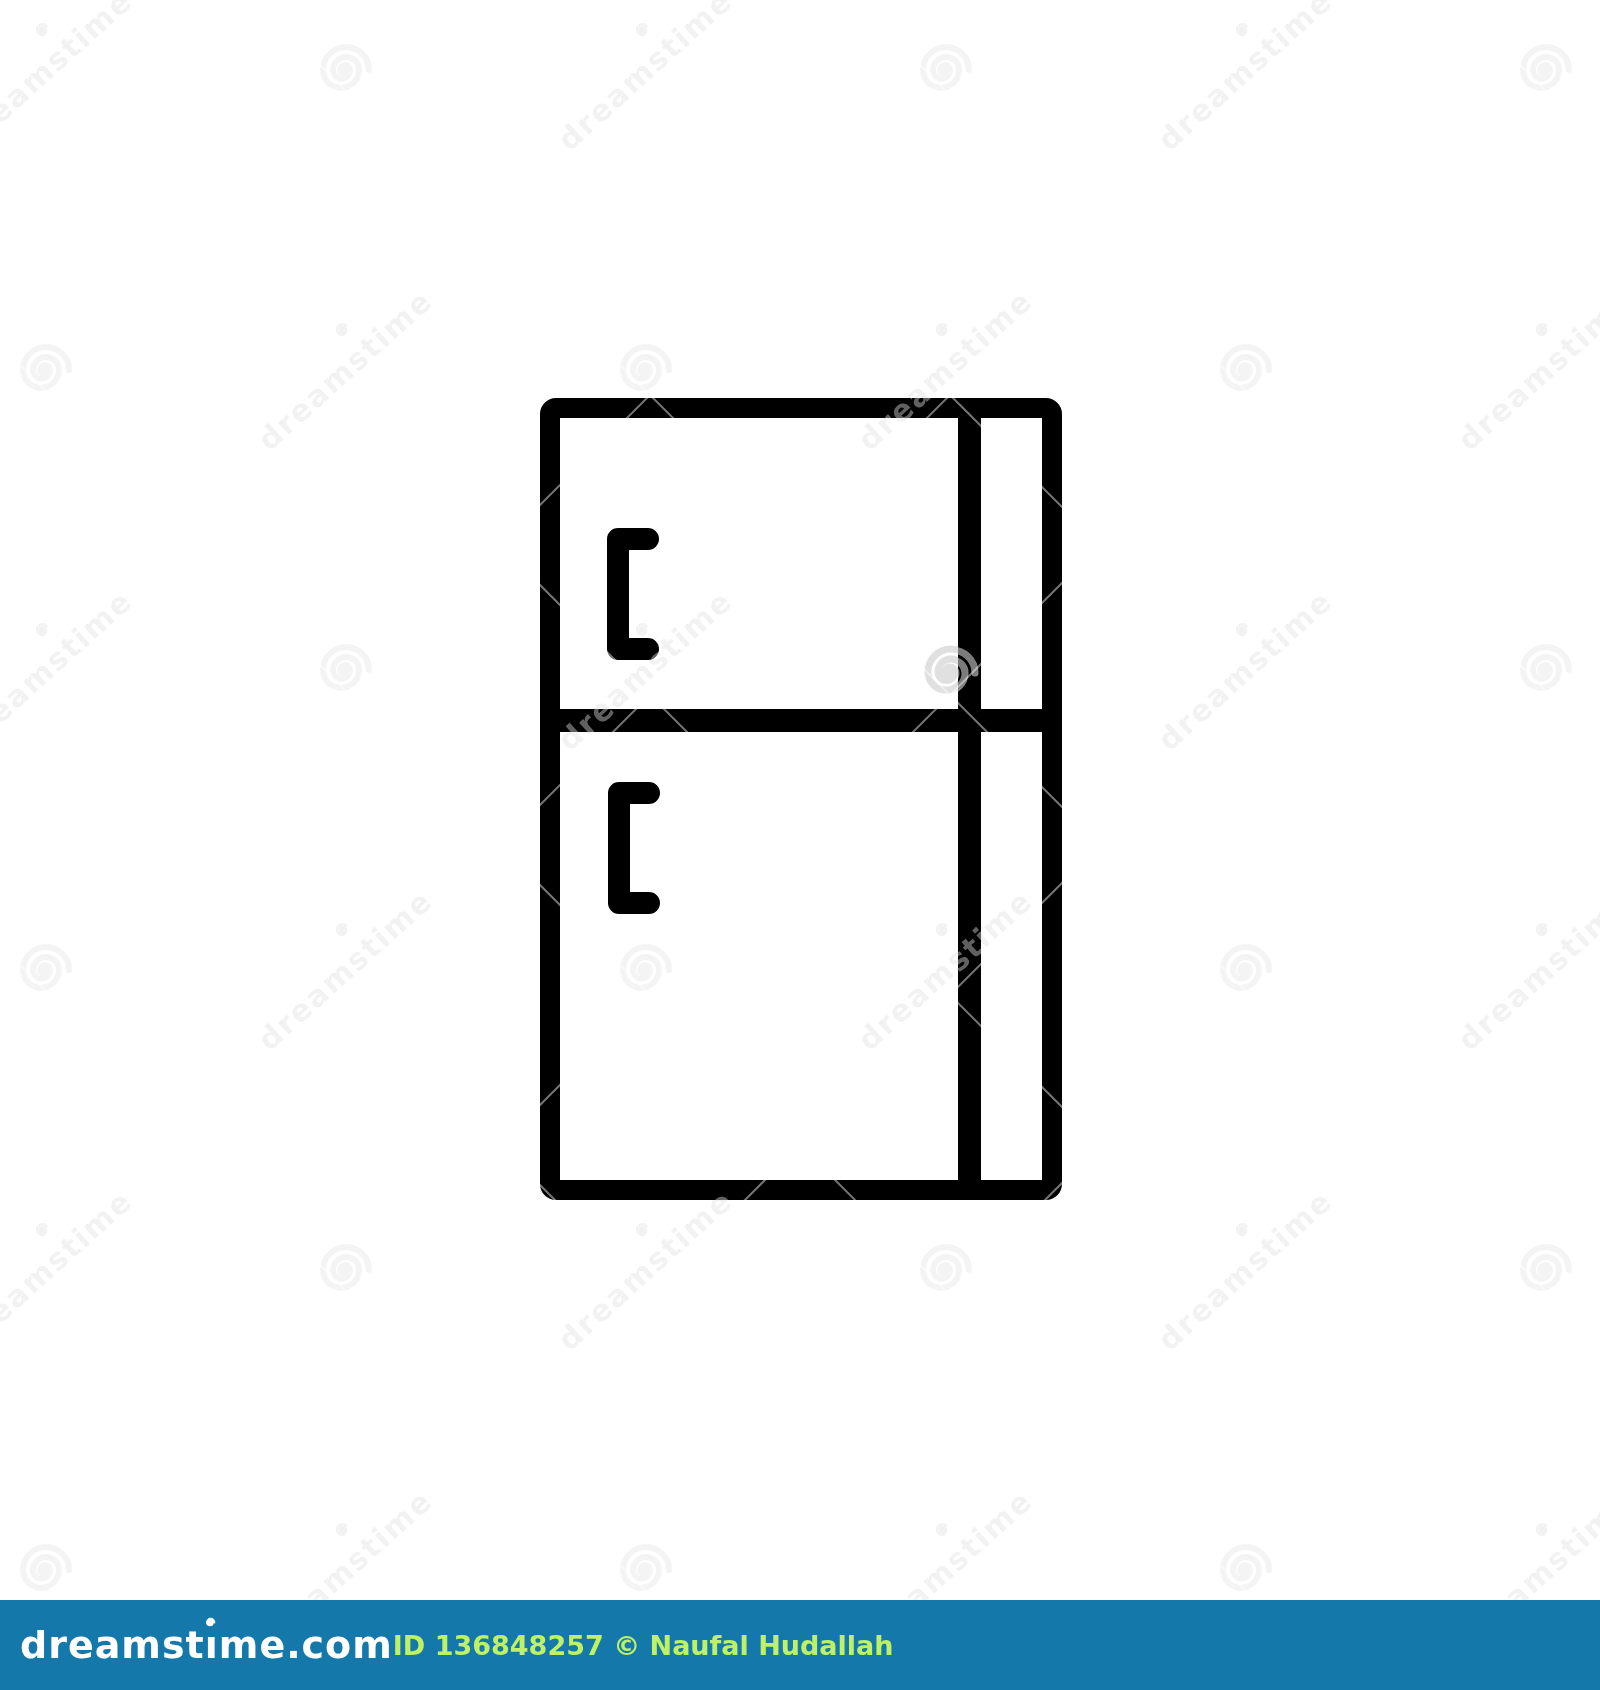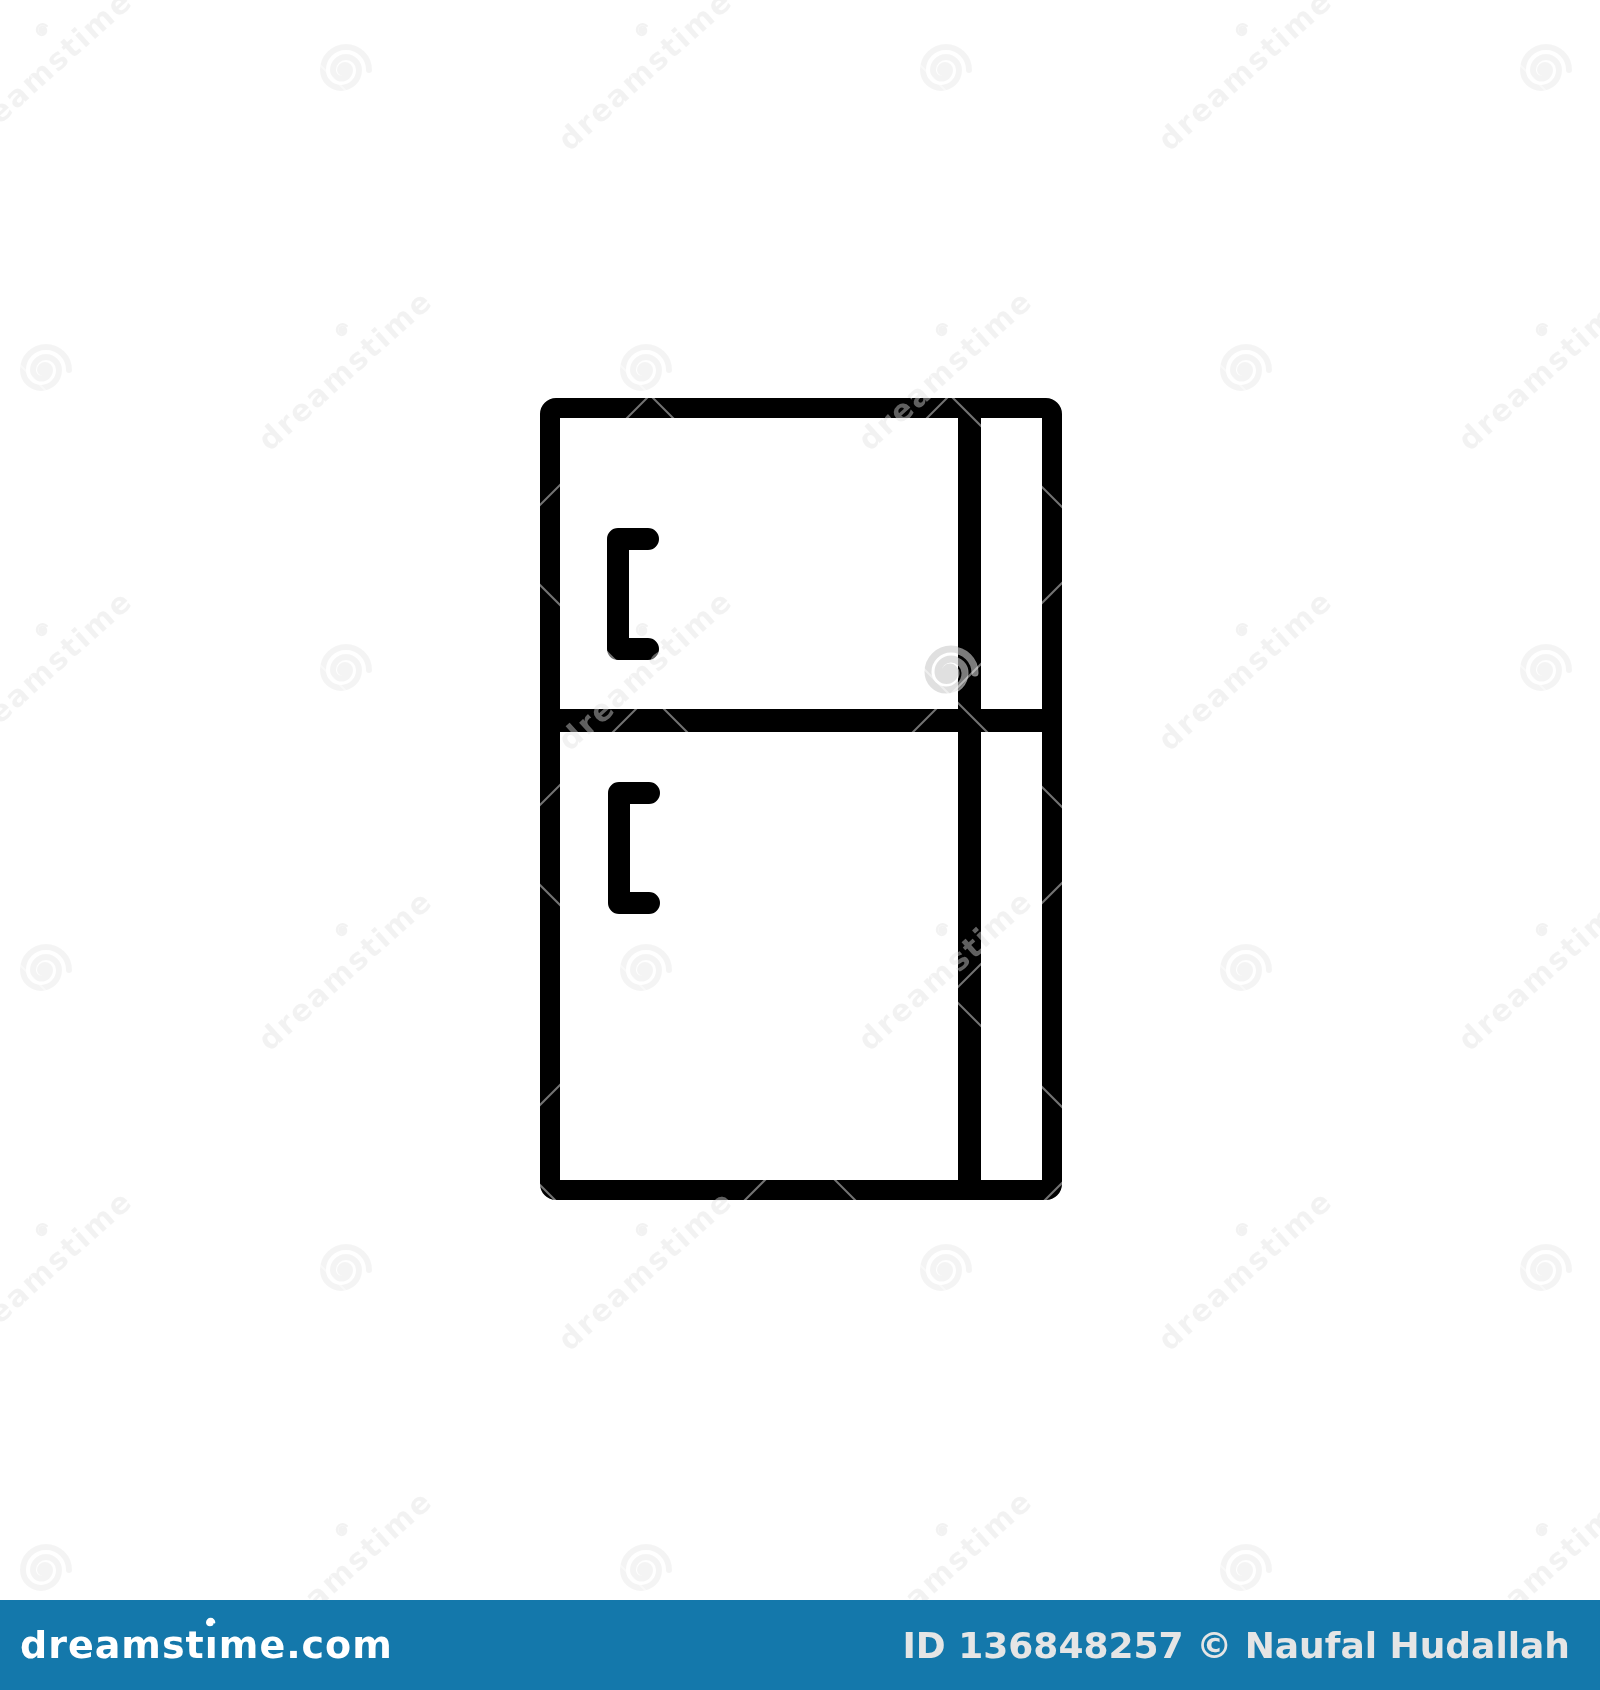"dreamstı me.com" .footer-bar { justify-content: space-between -> flex-start }
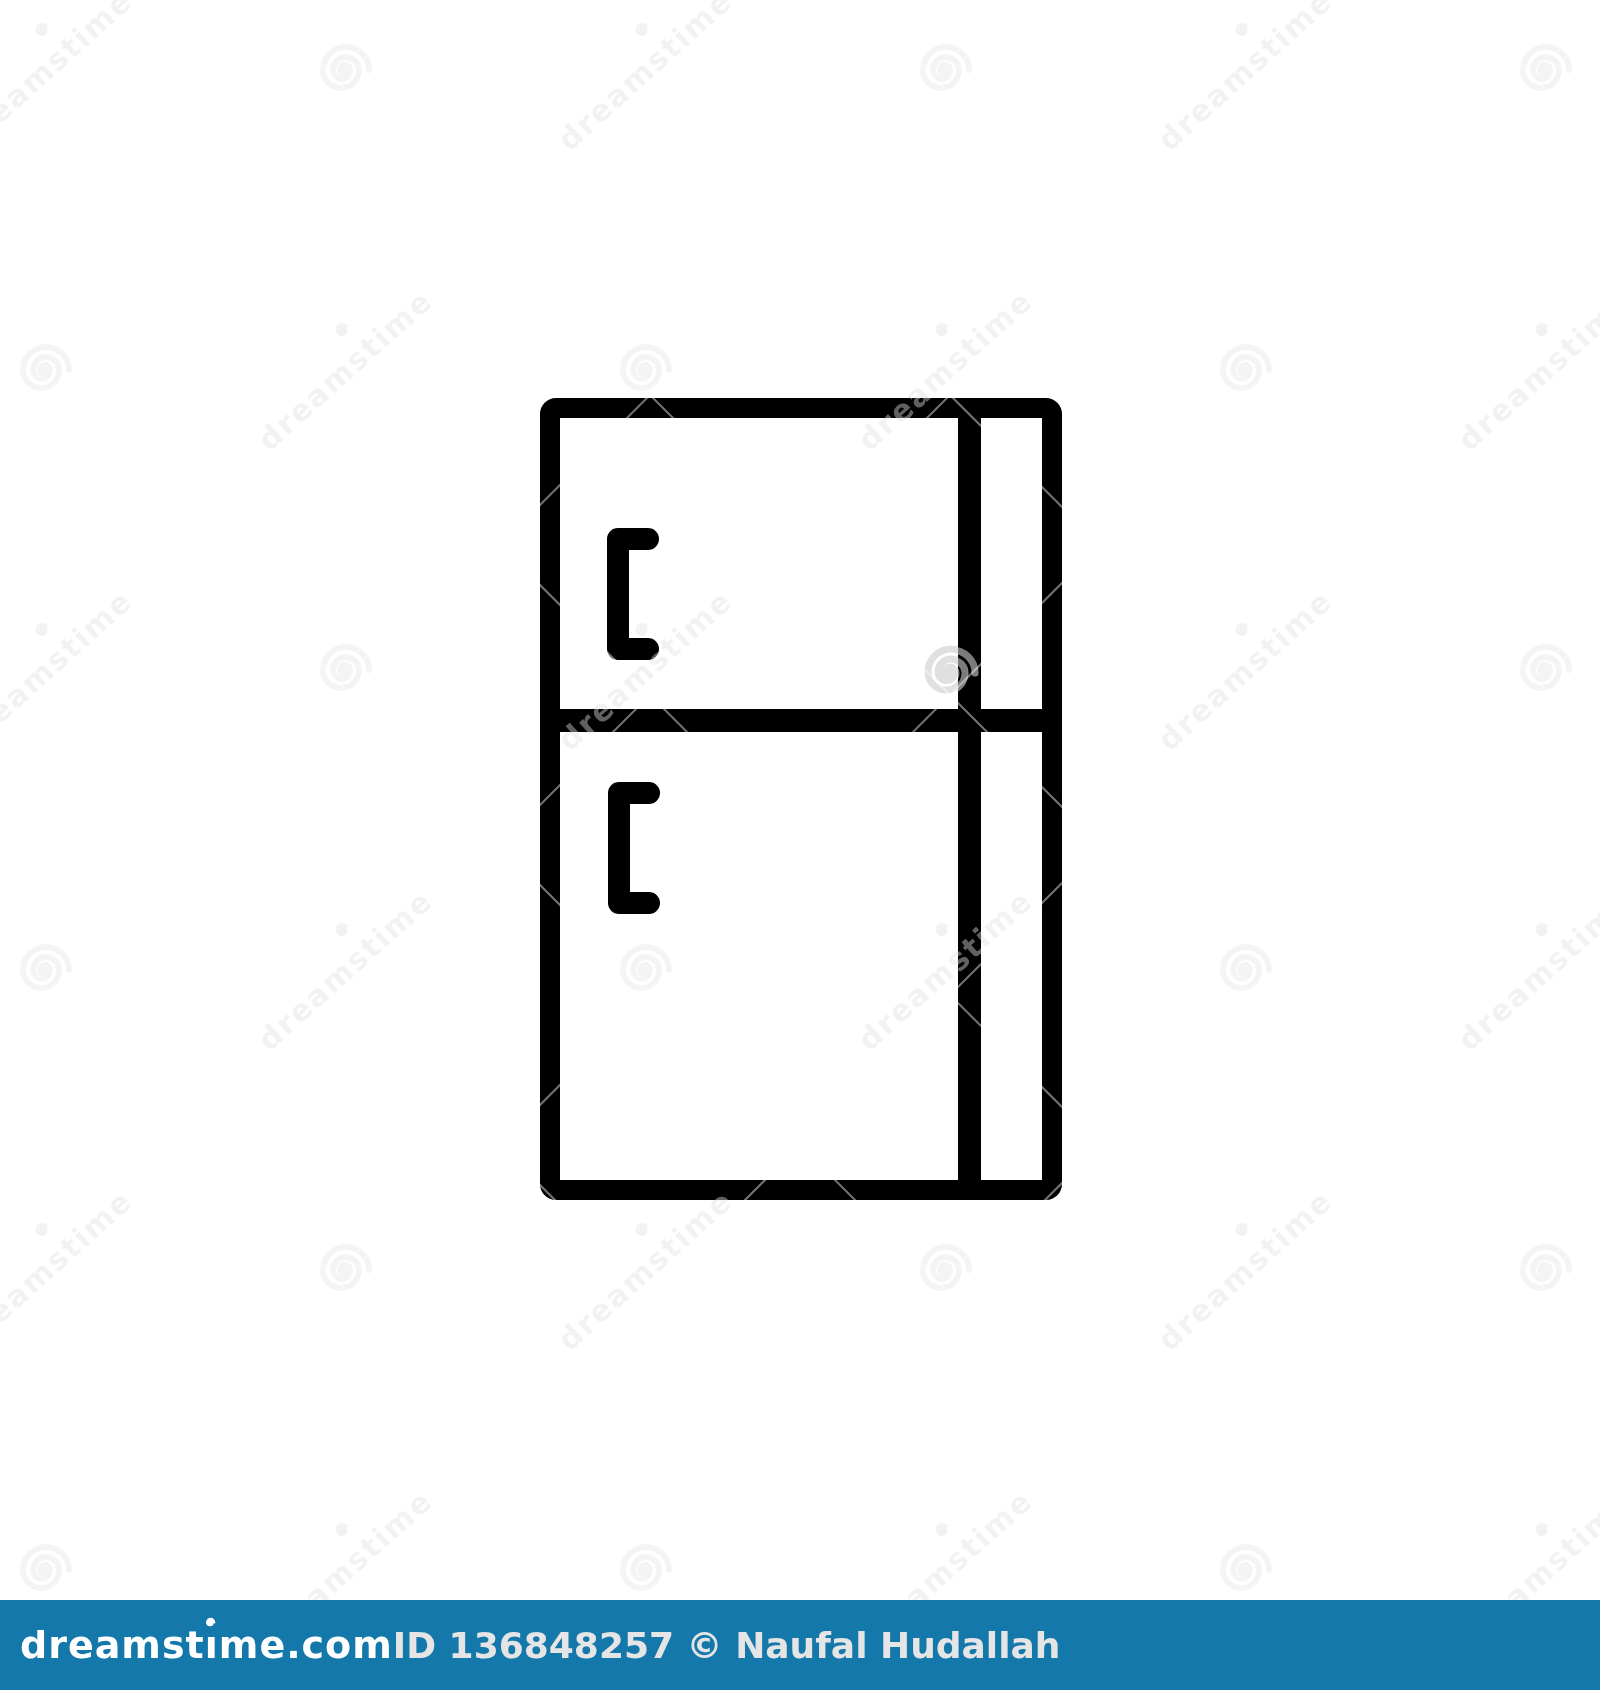"ID 136848257 © Naufal Hudallah" .footer-credit { color: #e5e5e5 -> #bef264; font-size: 36px -> 27px }
